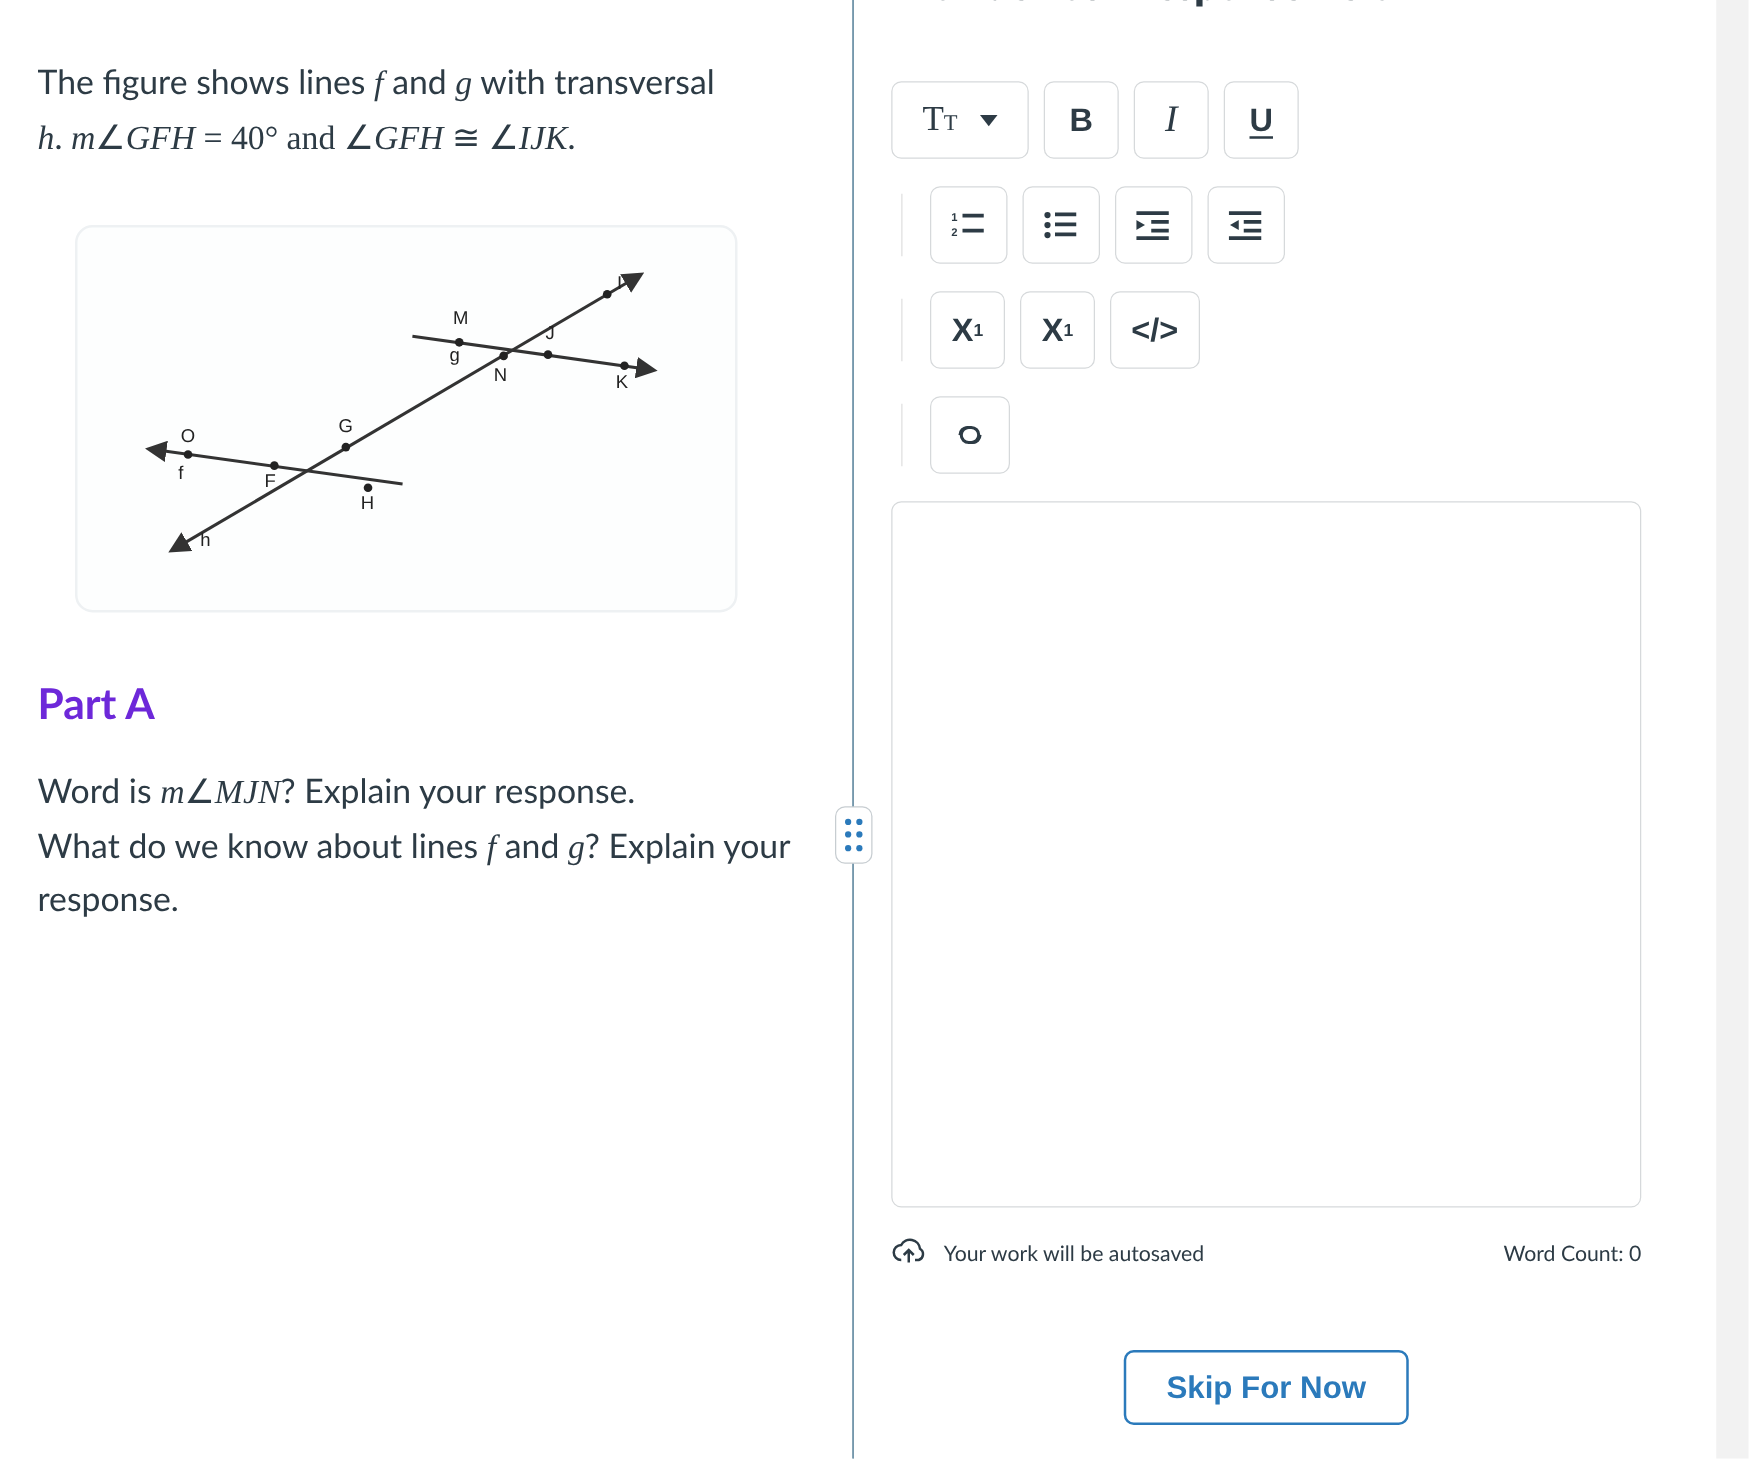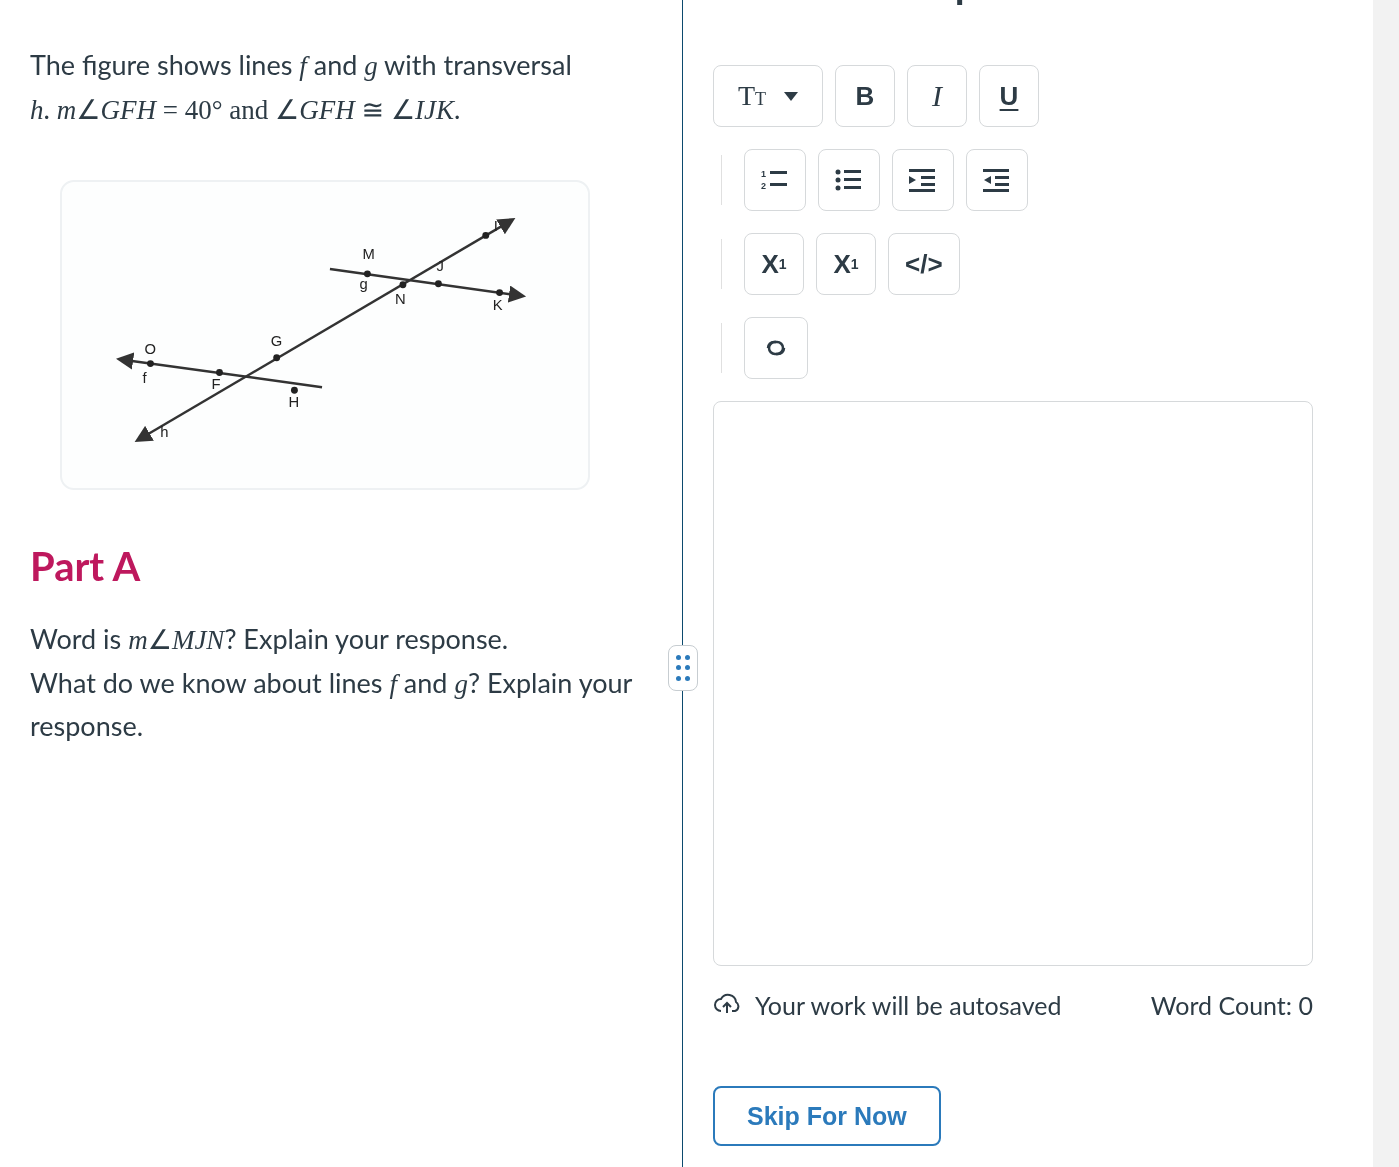"Part A" .part-heading { color: #be185d -> #6d28d9; font-size: 40px -> 34px }
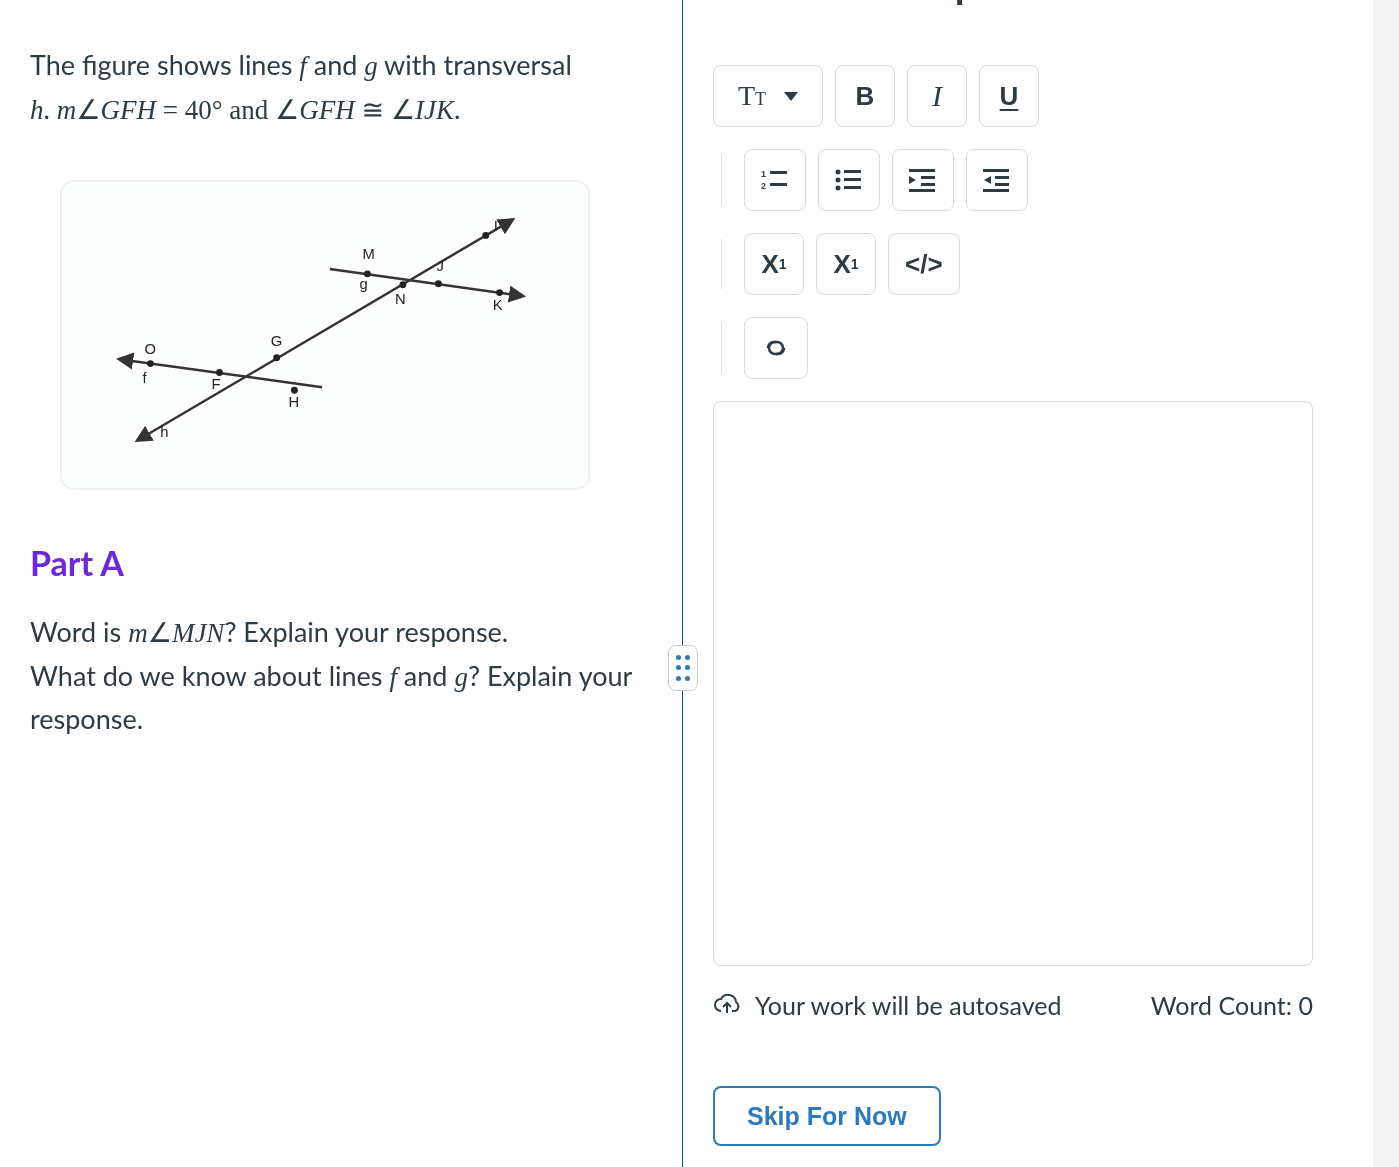"Your work will be autosaved" .footer-row { font-size: 25px -> 17px }
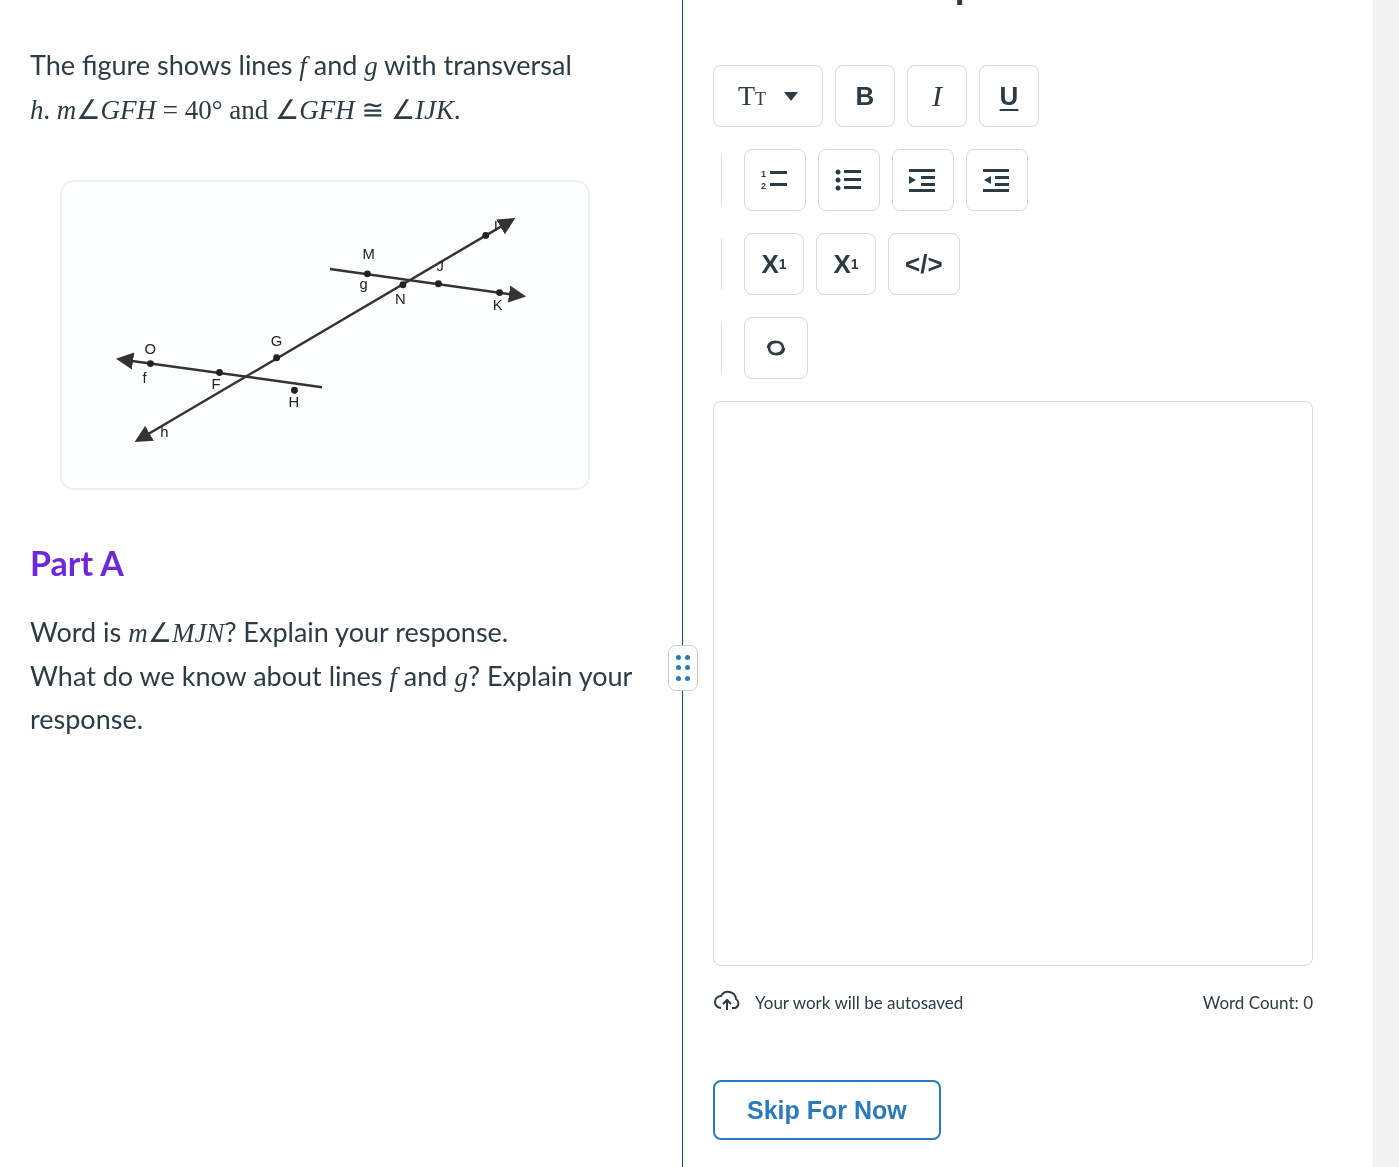"Skip For Now" .button-row { justify-content: none -> center }
